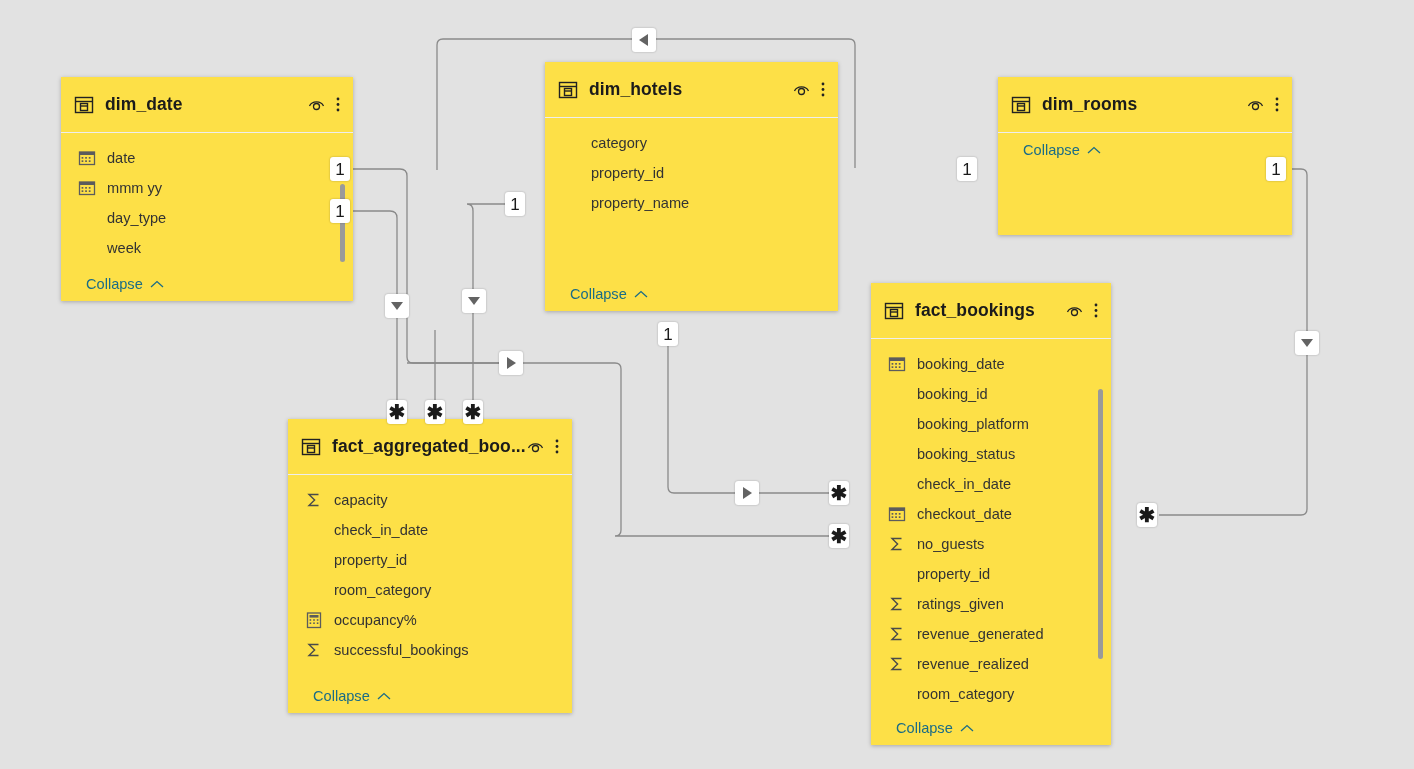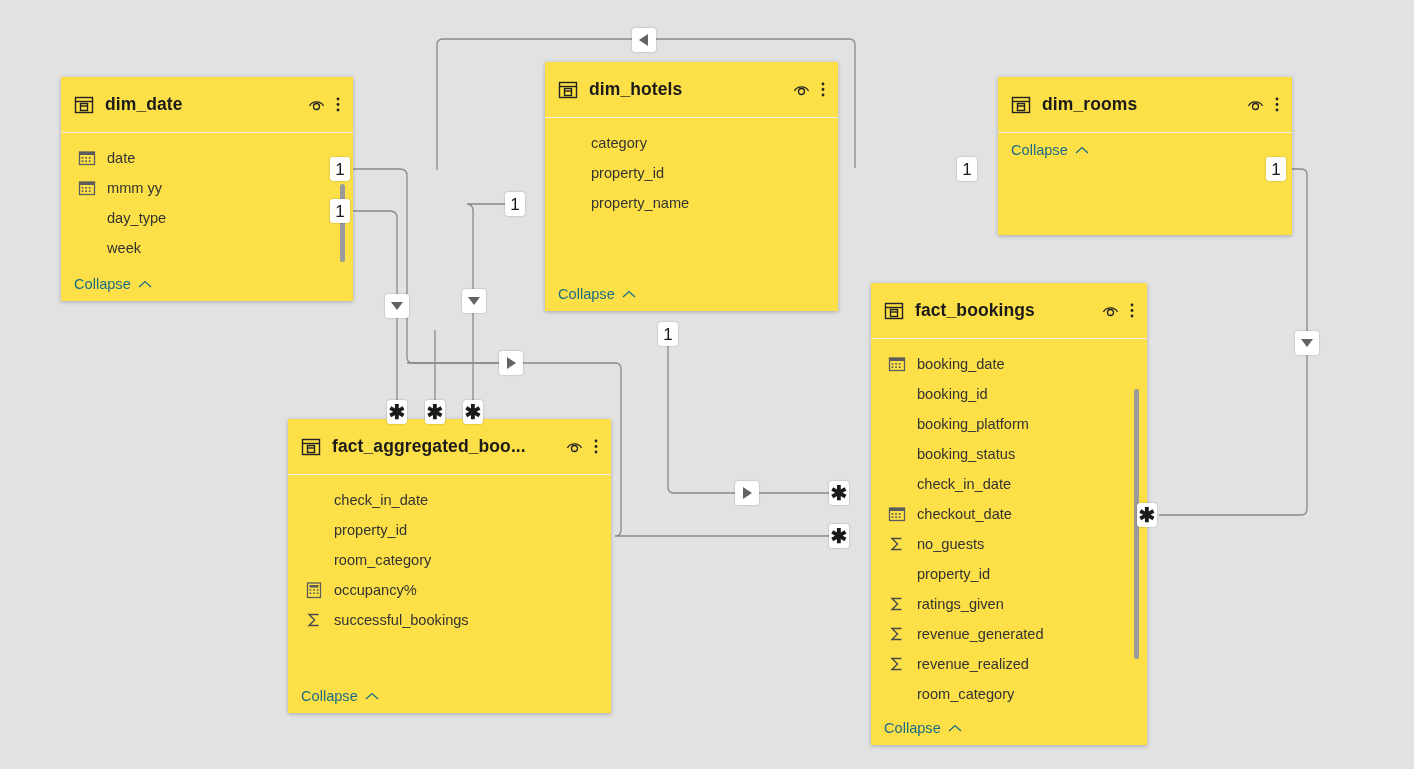"Collapse" .collapse { padding-left: 13px -> 25px }
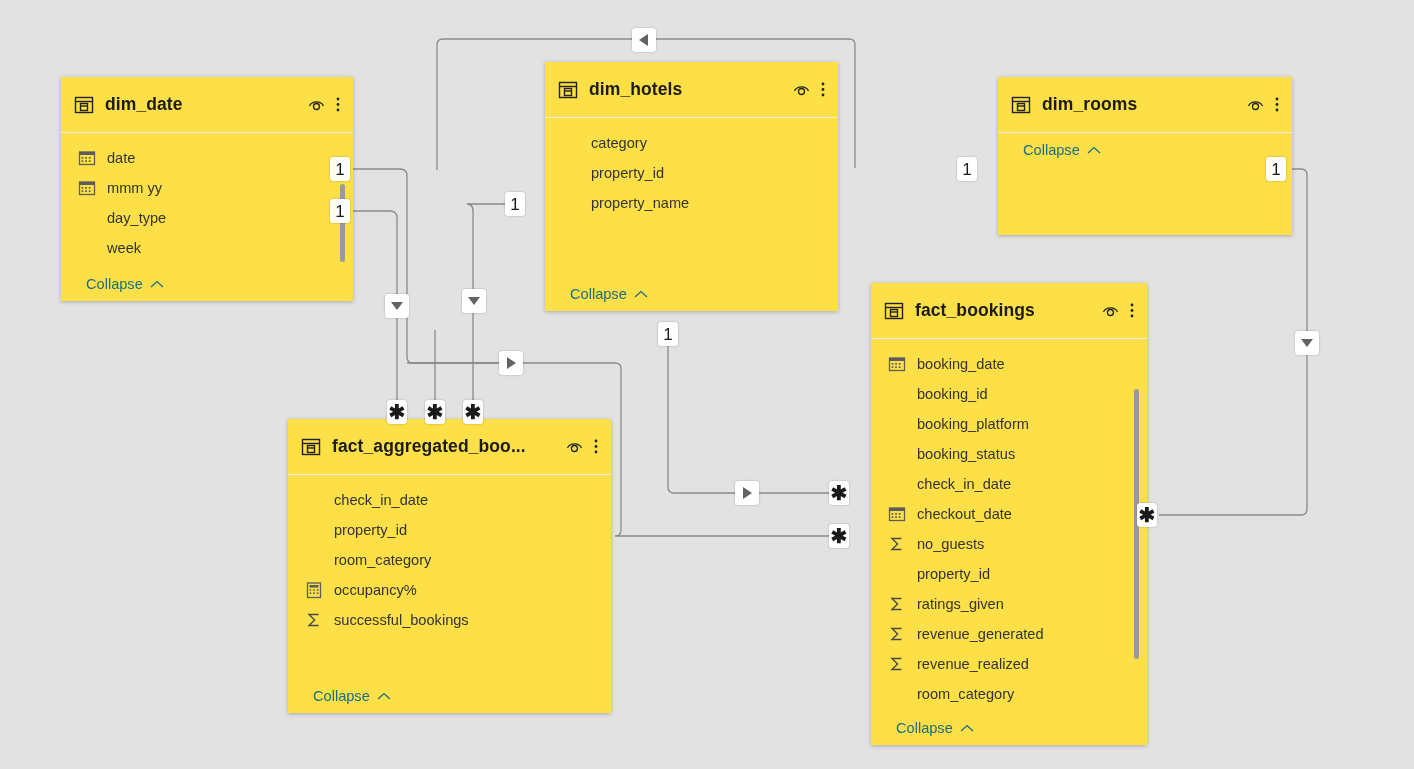"fact_bookings" div.tbl { width: 276px -> 240px }
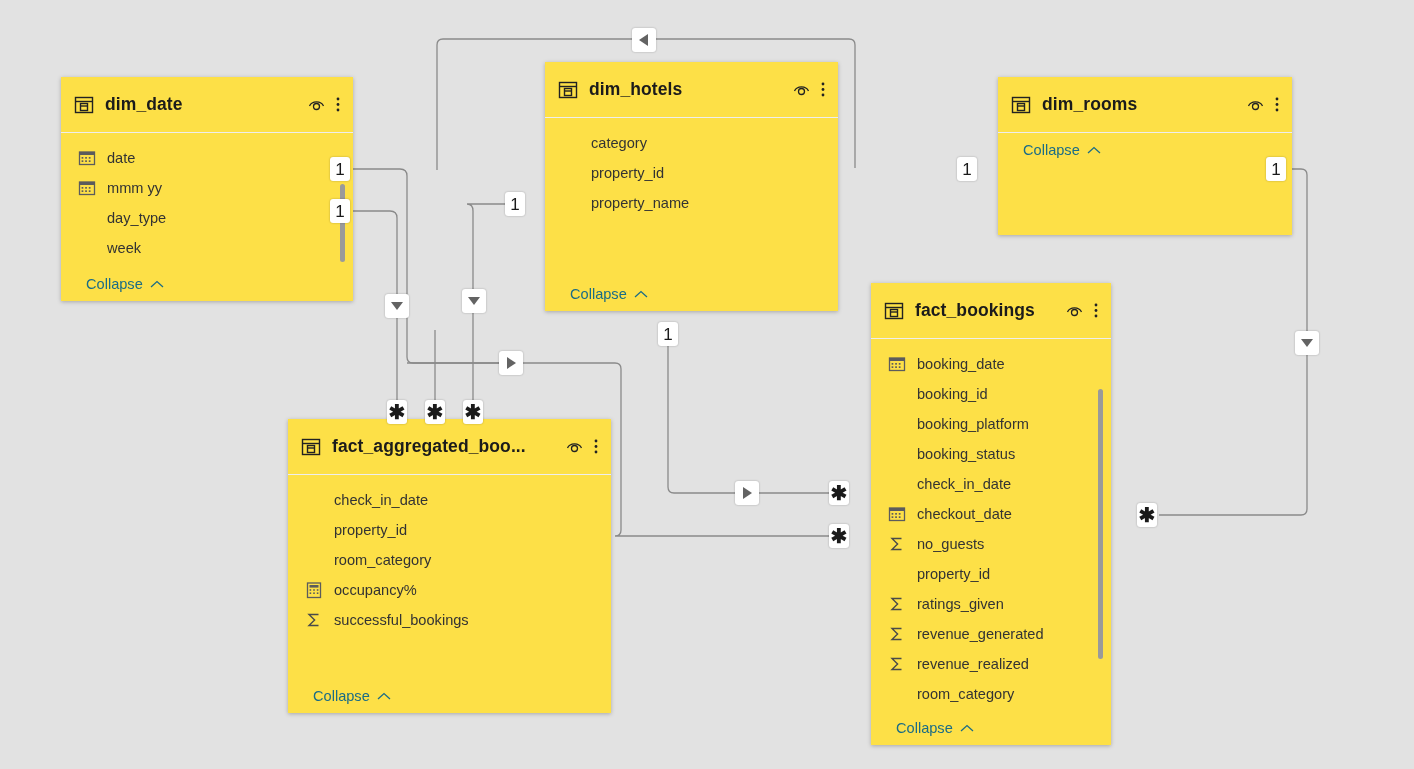"fact_aggregated_boo..." div.tbl { width: 323px -> 284px }
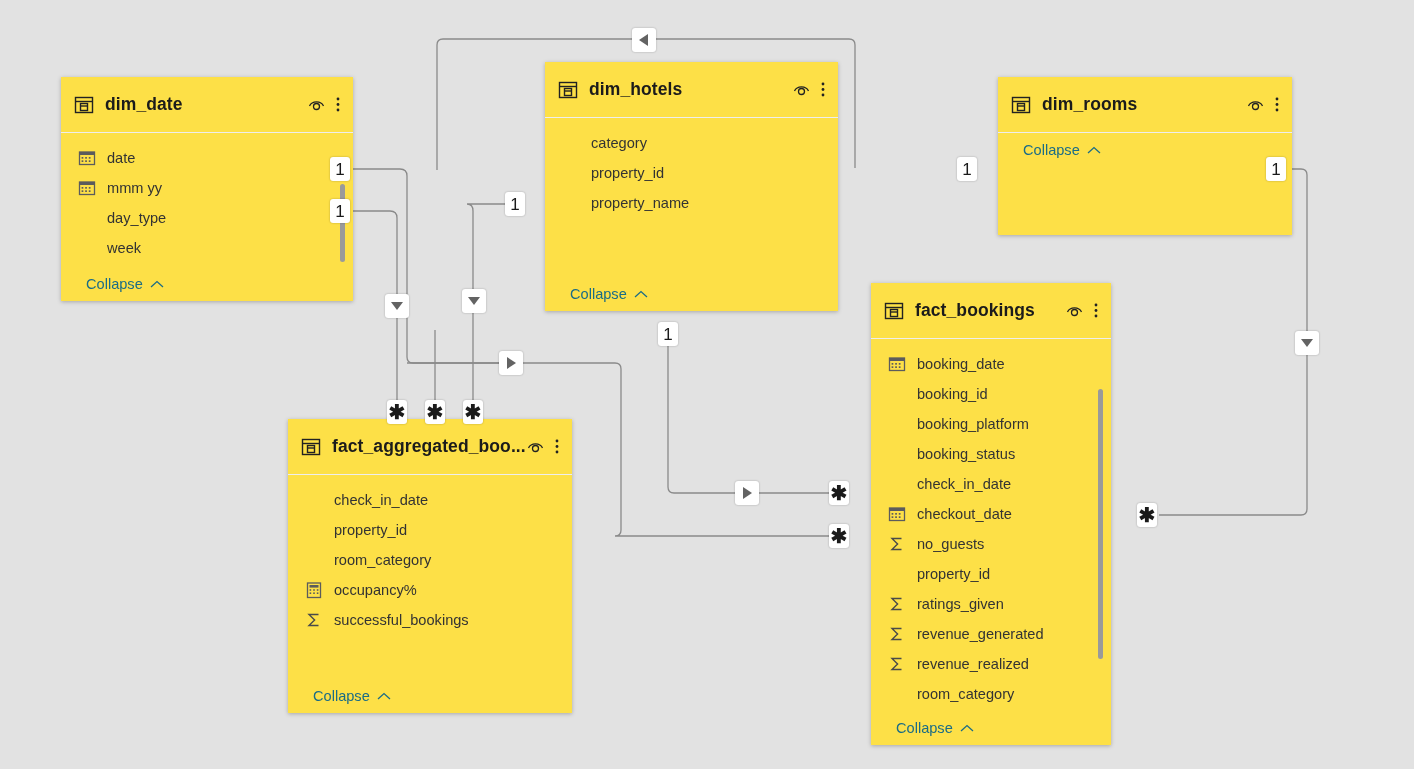"capacity" div.field { html: none -> <div> <span> <svg> <polyline></polyline> </svg> </span> <span>capacity</span> </div> }
